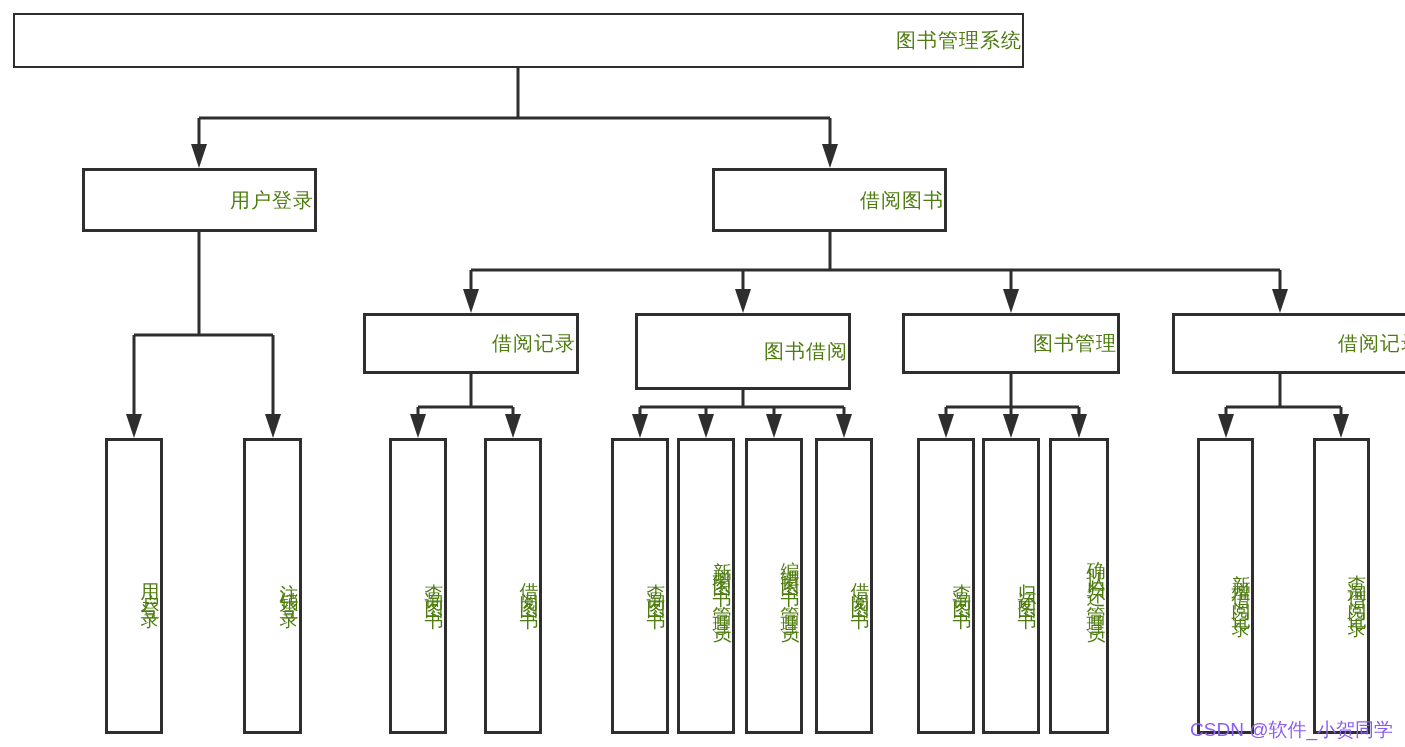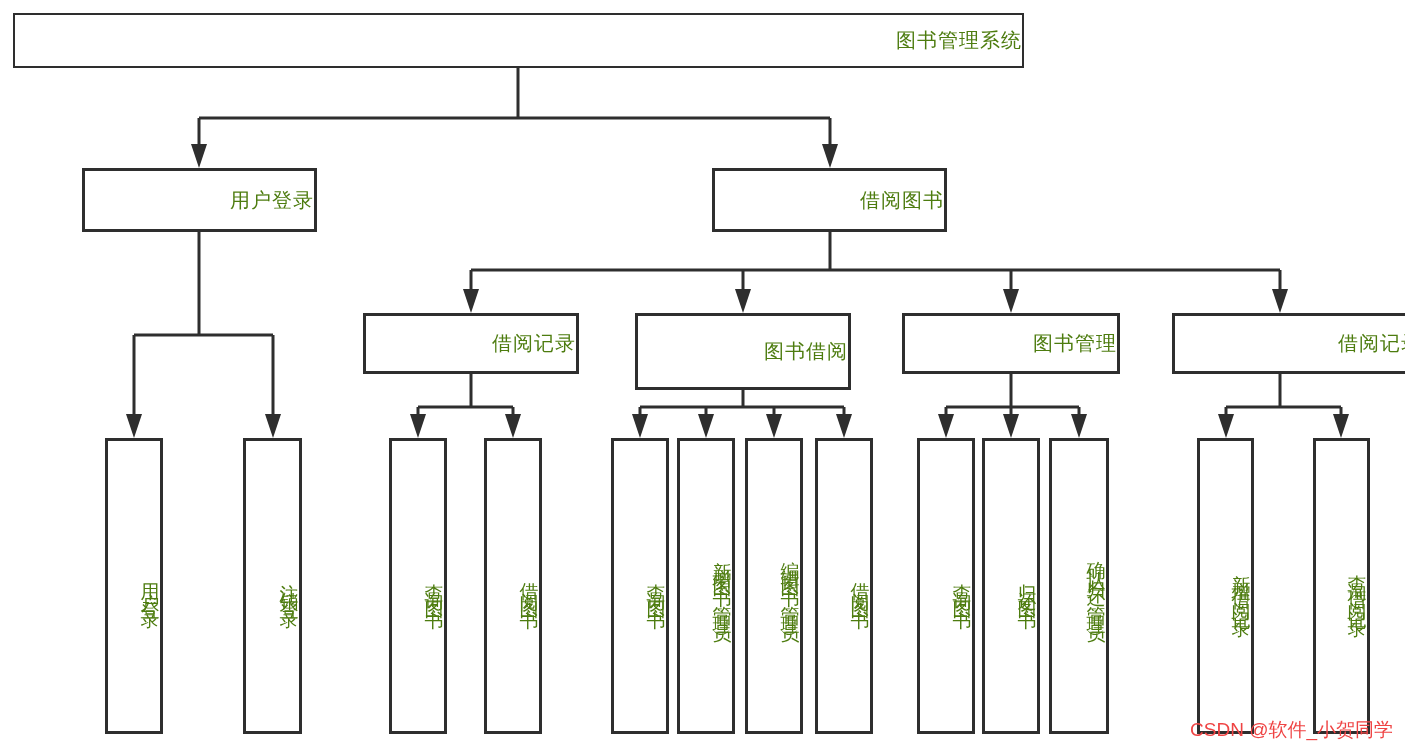"CSDN @软件_小贺同学" .watermark { color: #ef4444 -> #8b5cf6 }
